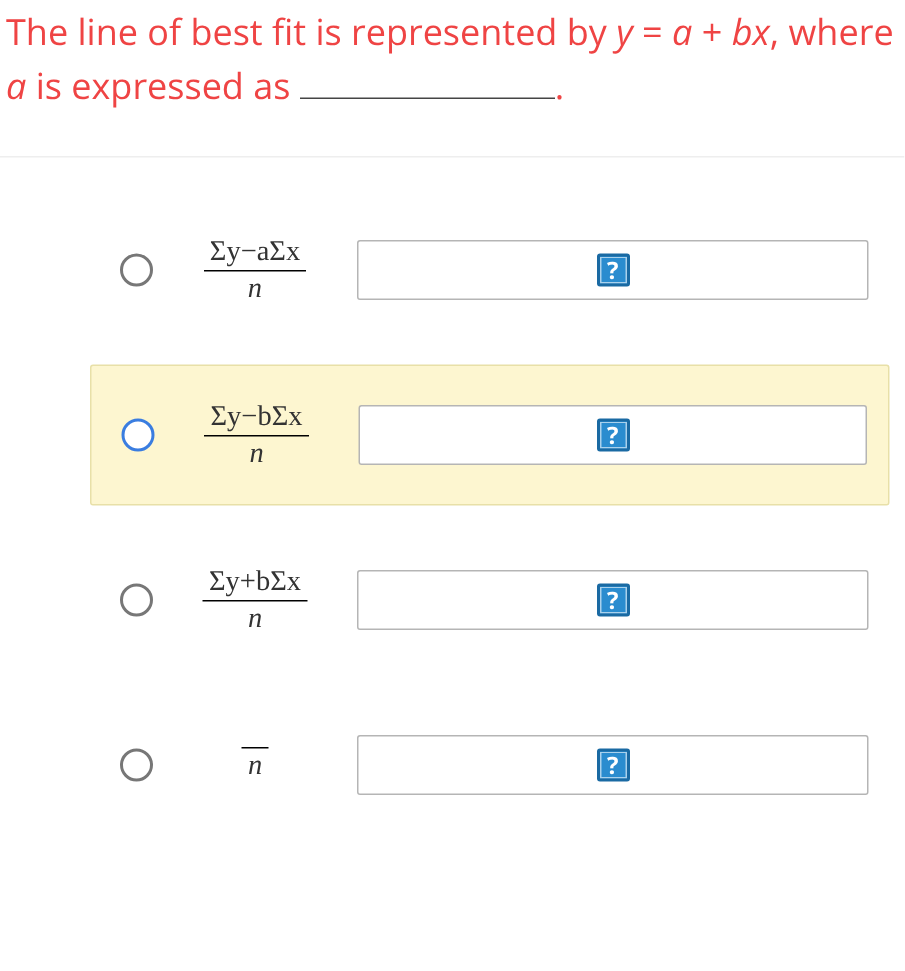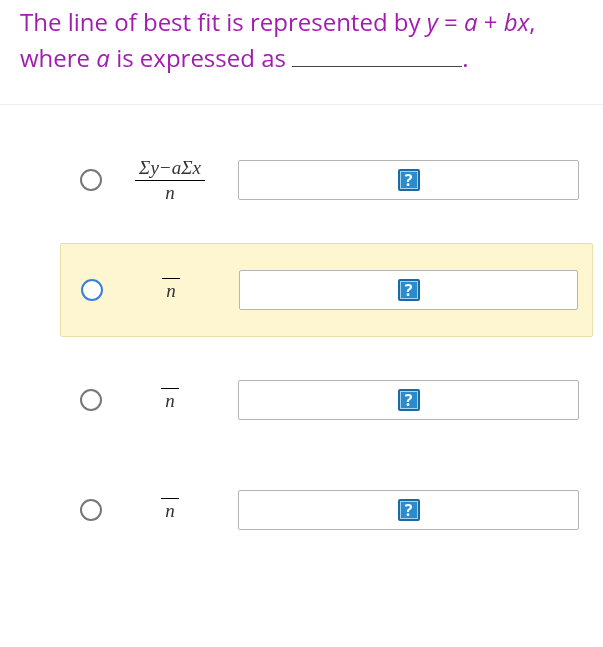"The line of best fit" .question { color: #a21caf -> #ef4444; padding: 4px 6px 0 20px -> 4px 6px 0 4px }
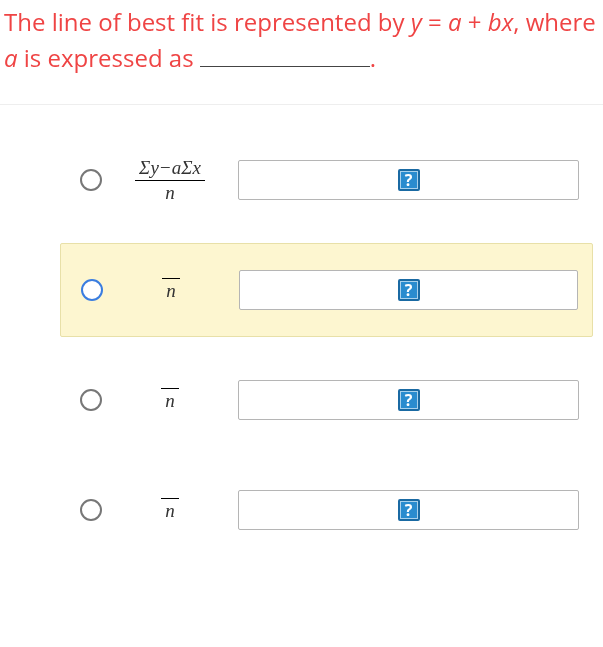"Σy−aΣx" .frac .num { font-style: italic -> none }
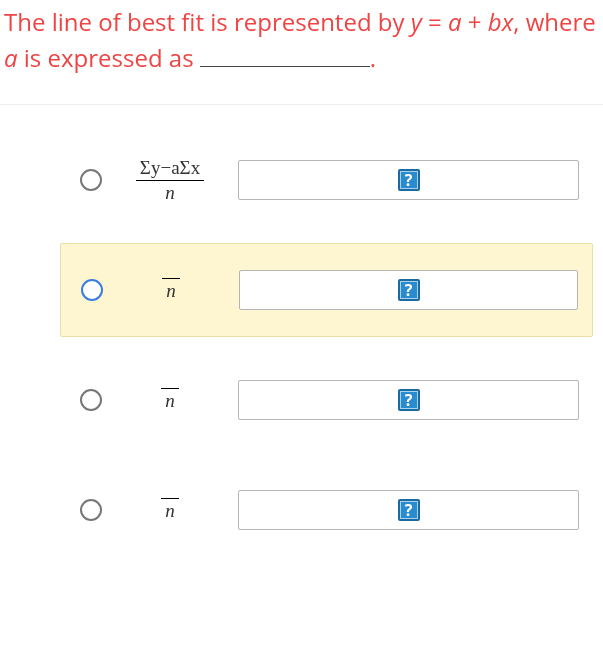"Σy−bΣx" span.num { html: none -> <span>Σy−bΣx</span> }
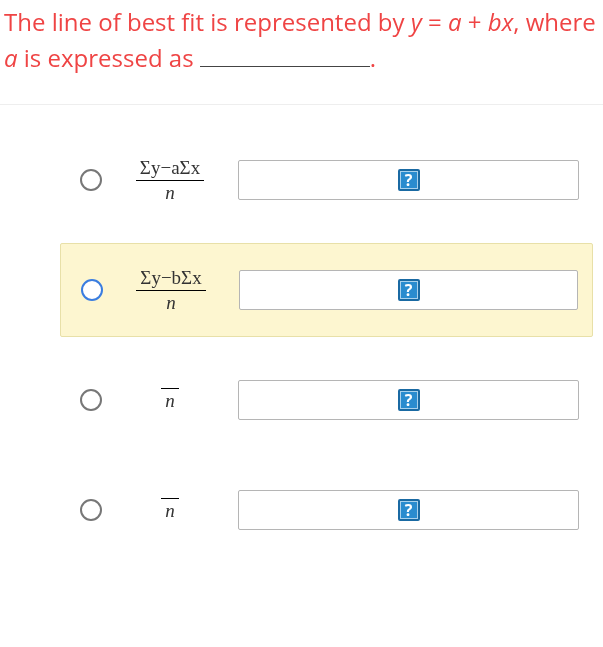"Σy+bΣx" span.num { html: none -> <span>Σy+bΣx</span> }
